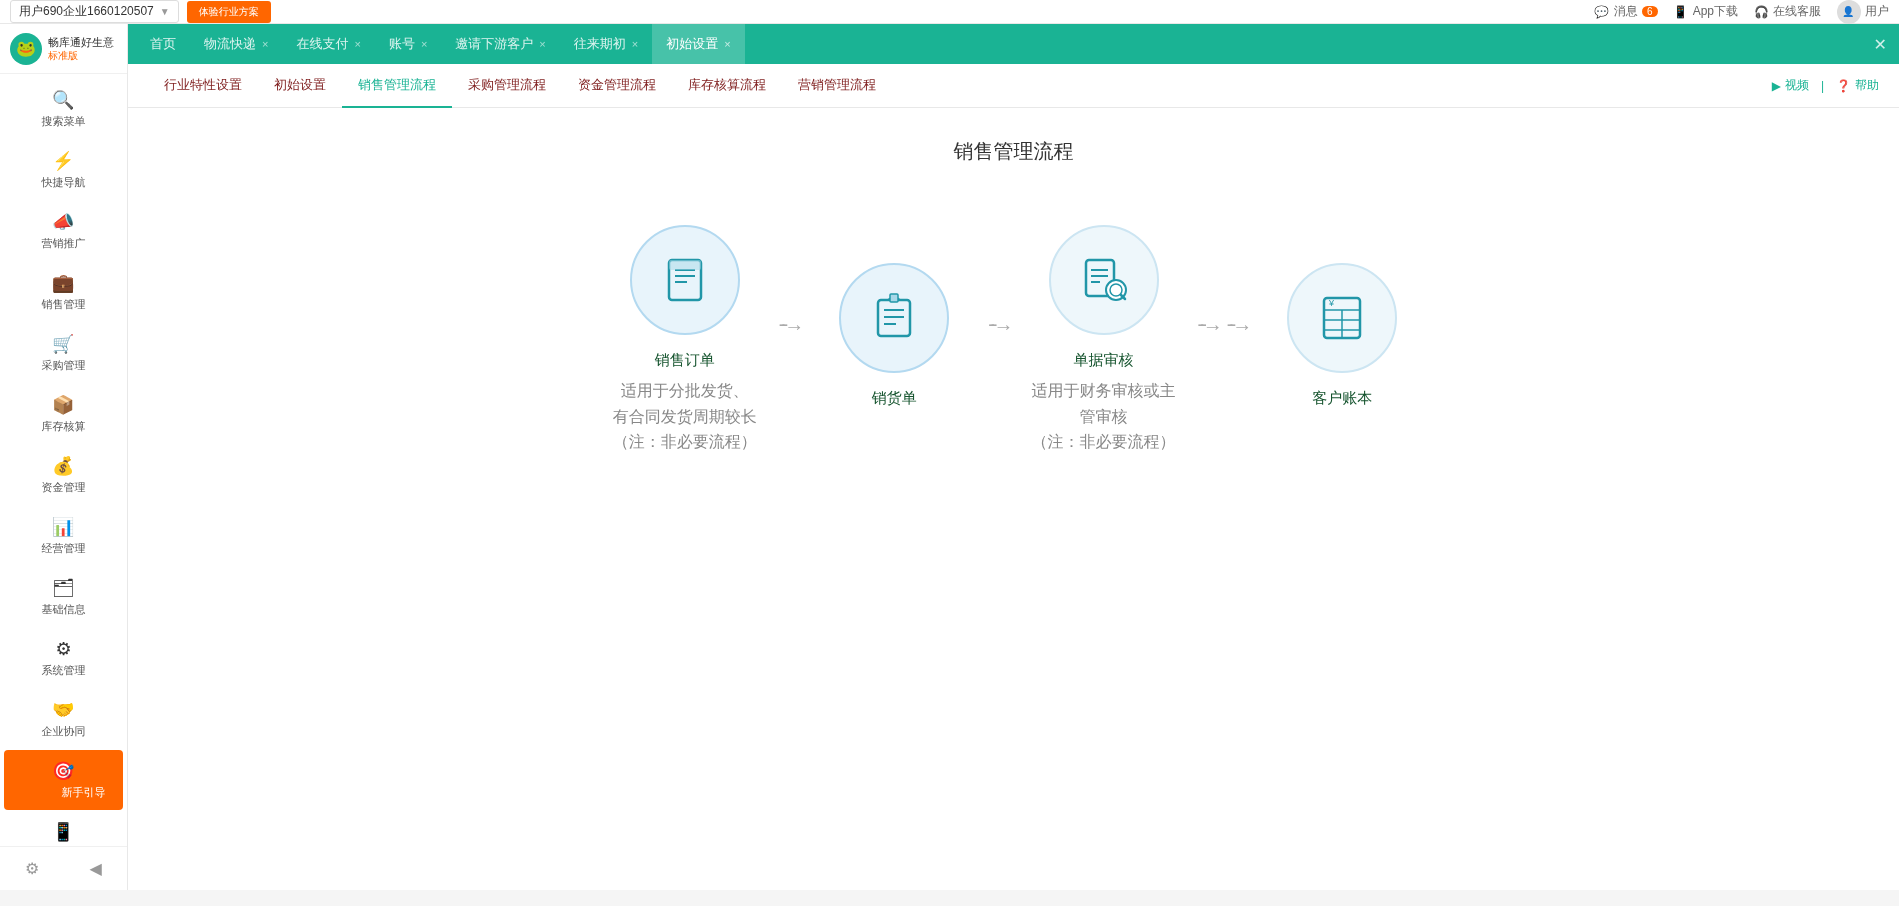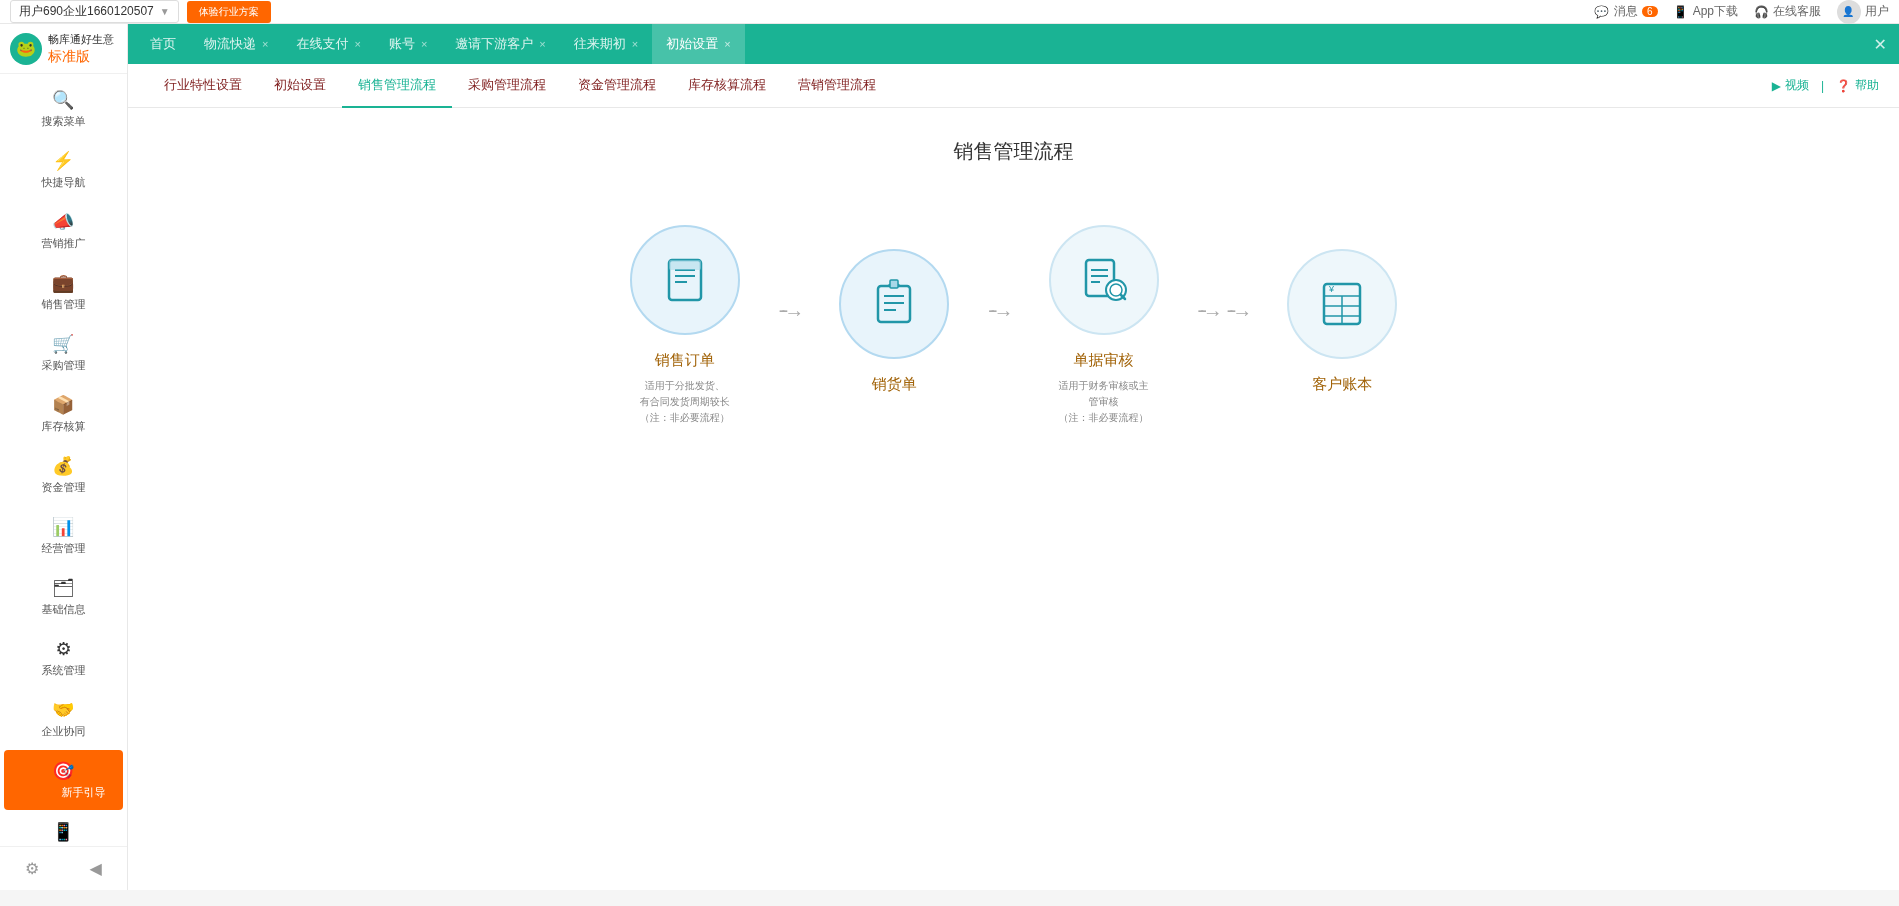"标准版" .logo-text .sub { font-size: 14px -> 10px }
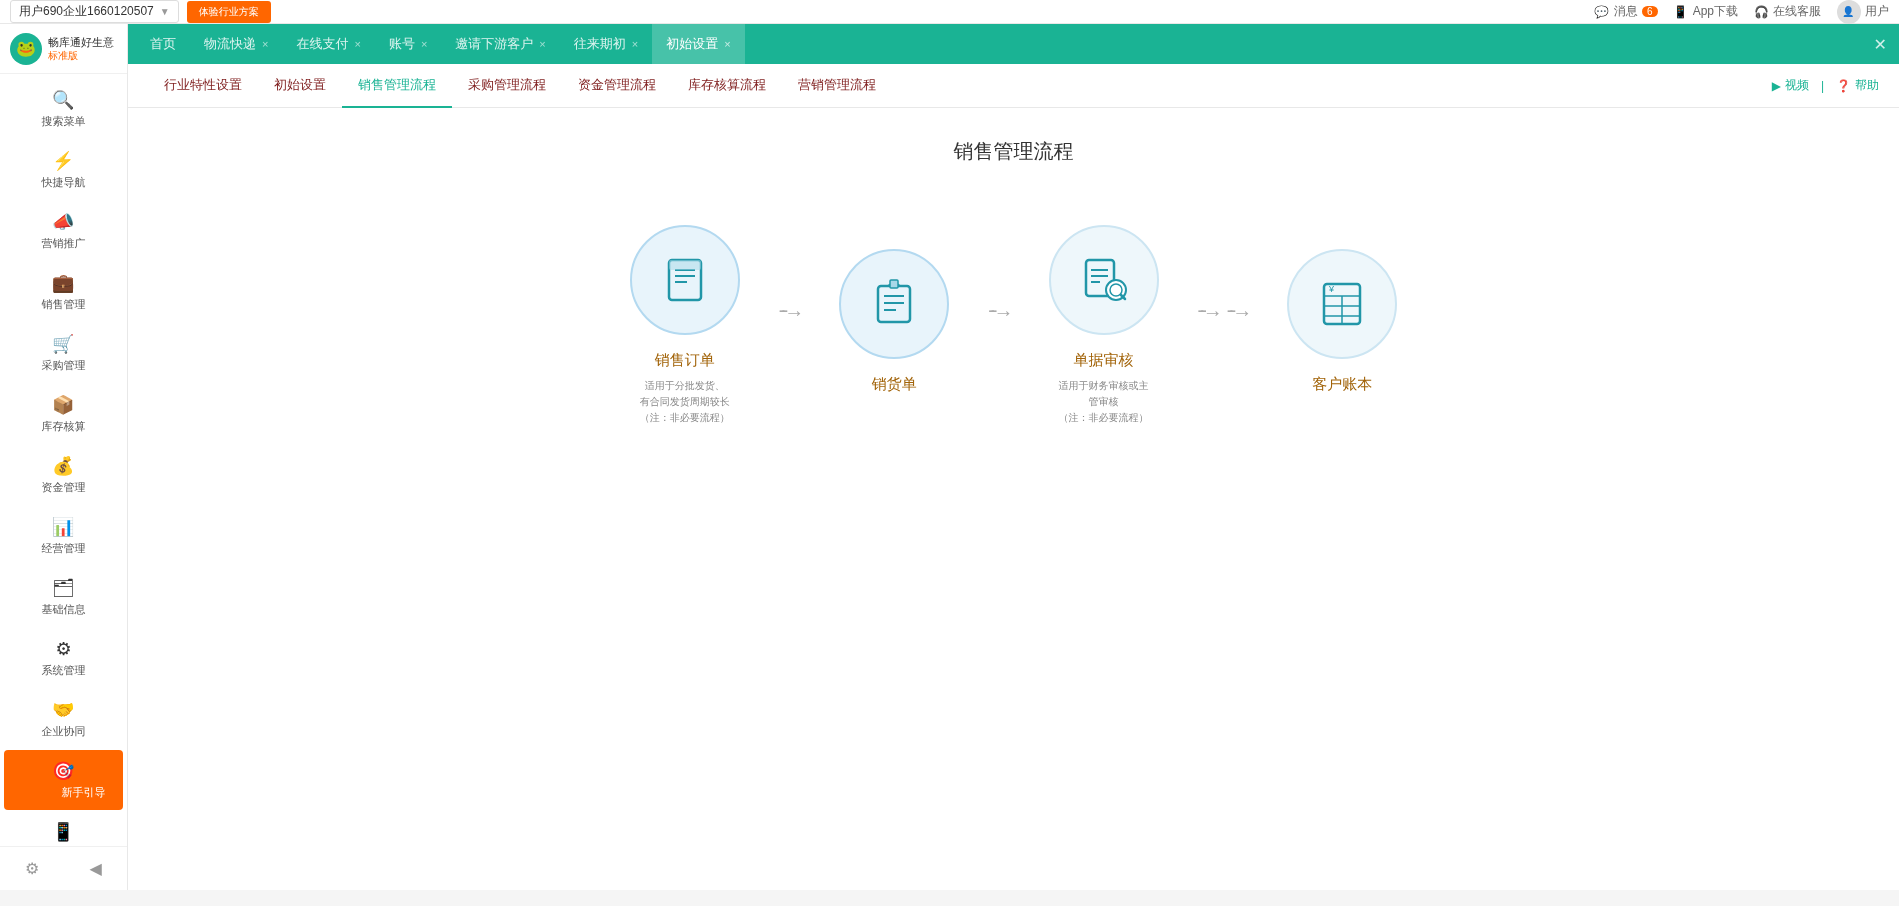"销售订单" .flow-step-name { color: #a16207 -> #14532d }
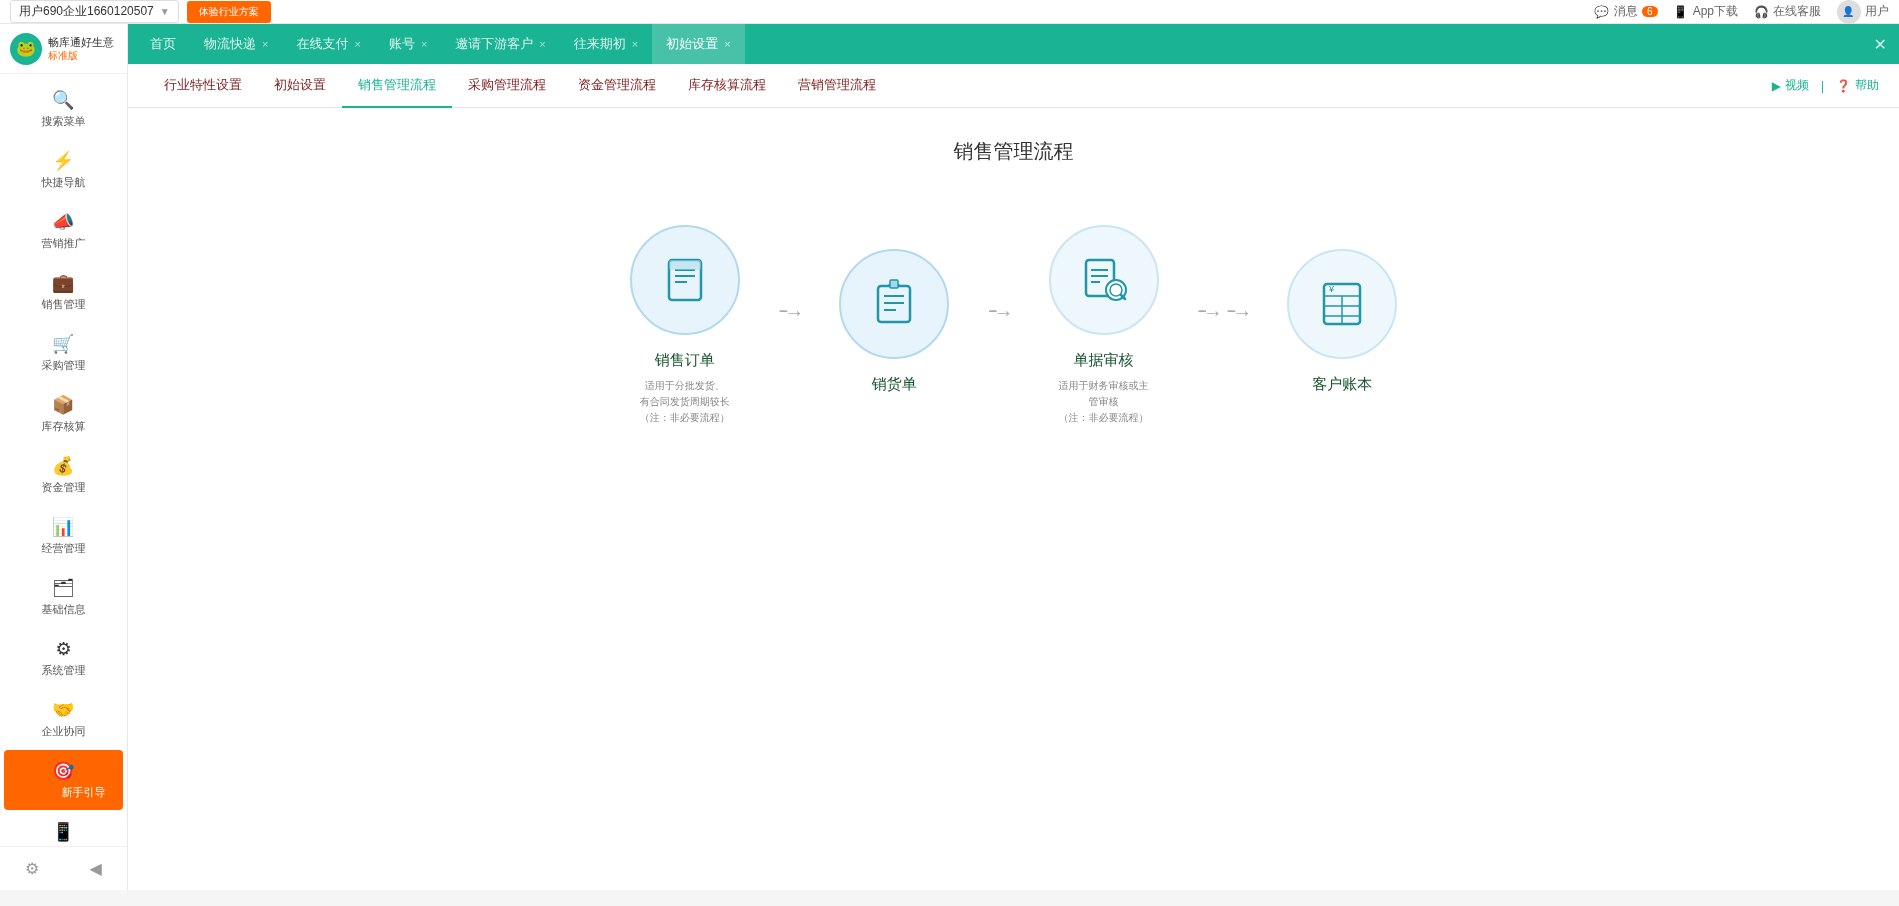"适用于分批发货、" .flow-step-desc { font-size: 10px -> 16px }
